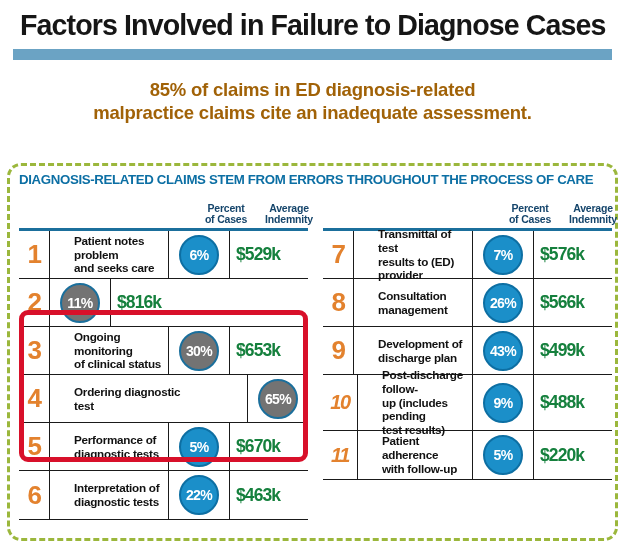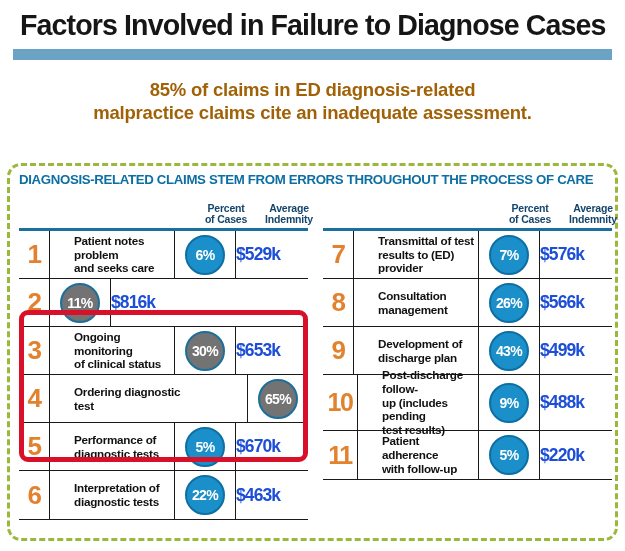"$529k" .cell-ind { color: #1d4ed8 -> #15803d; padding-left: none -> 6px }
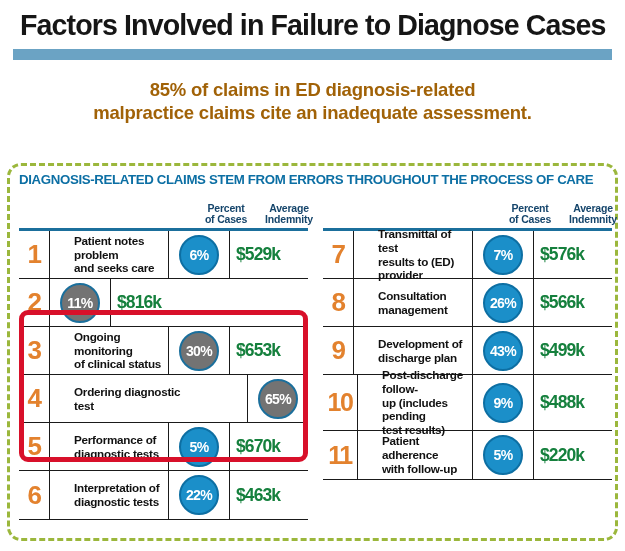"10" .cell-num.wide { font-size: 25px -> 20px; font-style: none -> italic }
